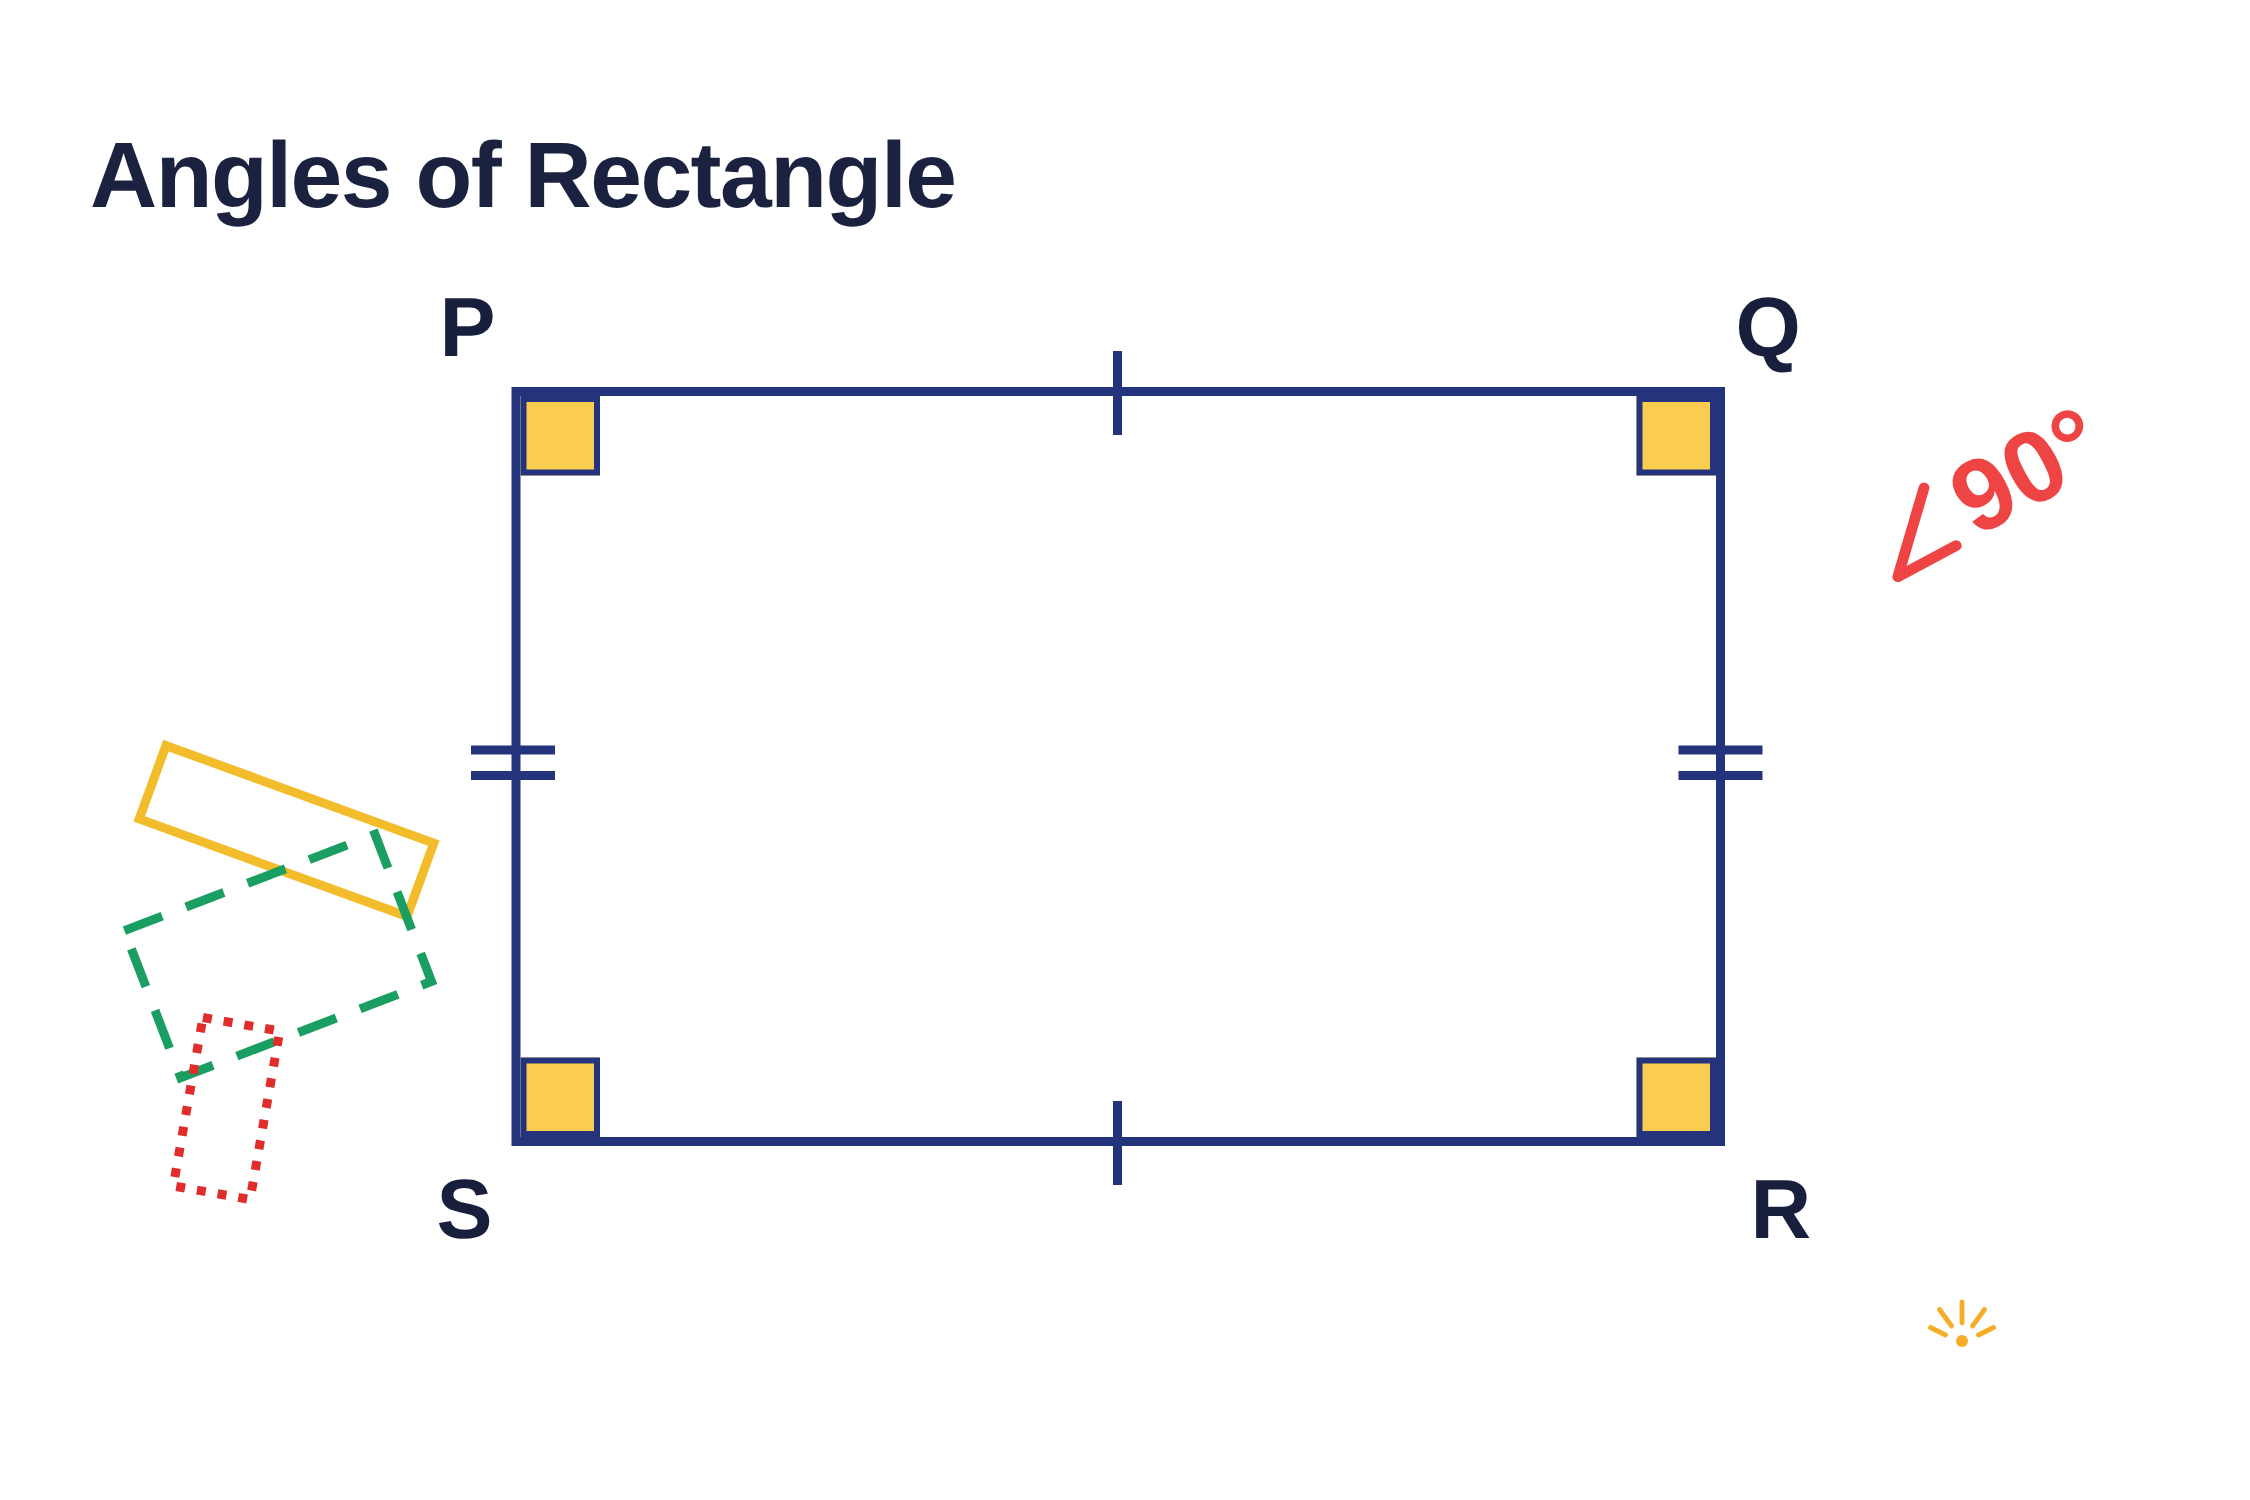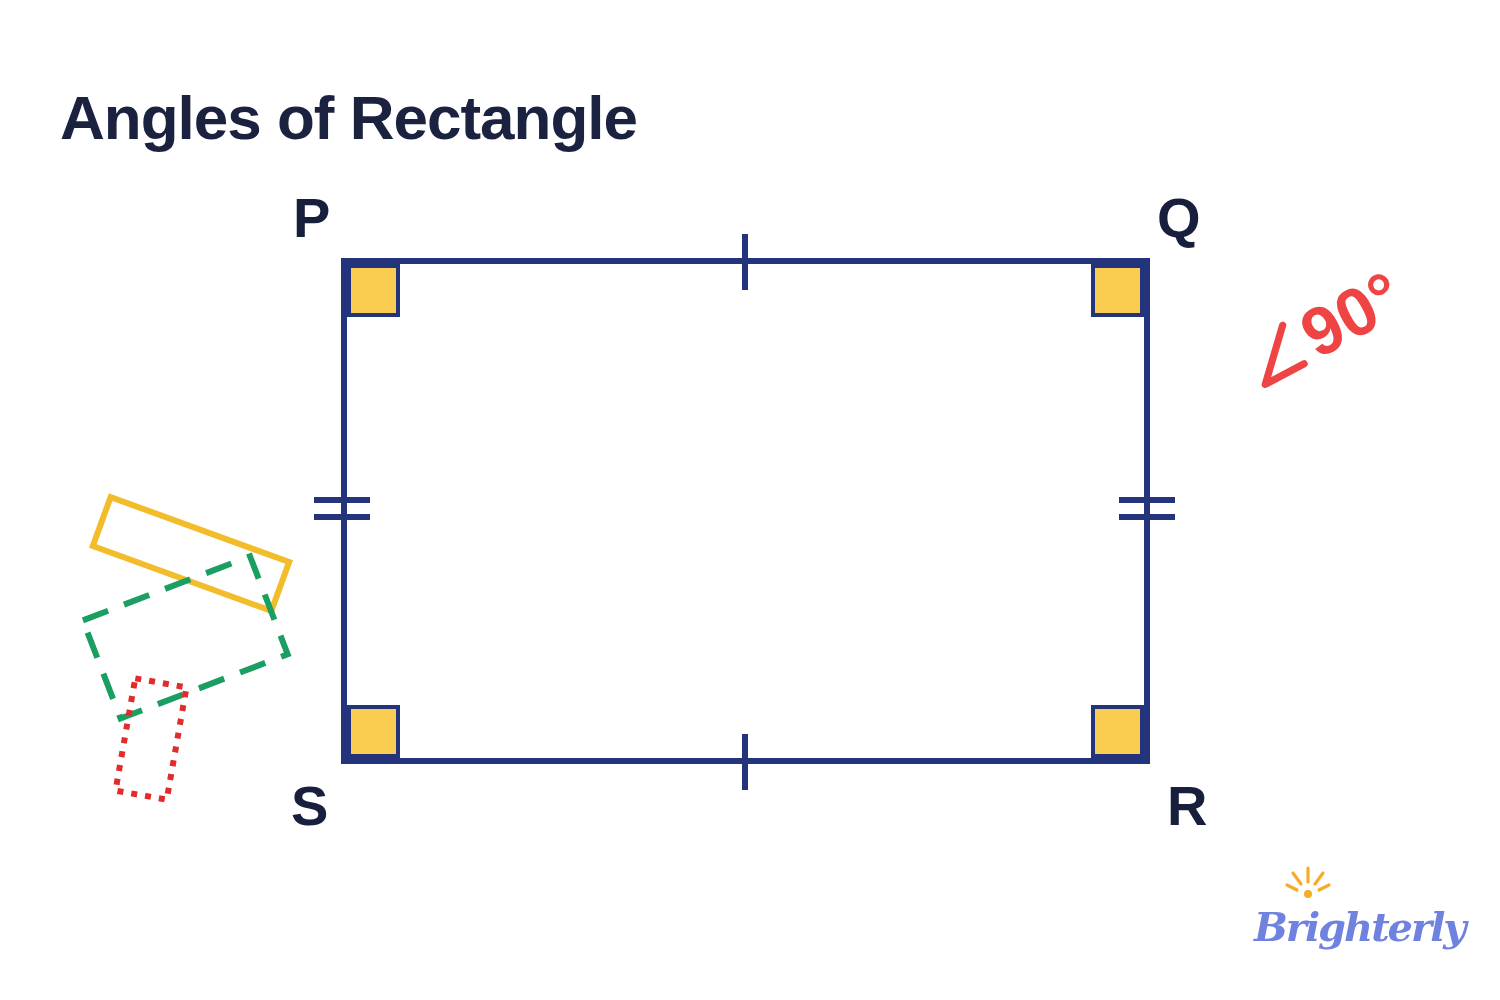"Brighterly" div.logo-text { html: <div>Brighterly</div> -> none }
